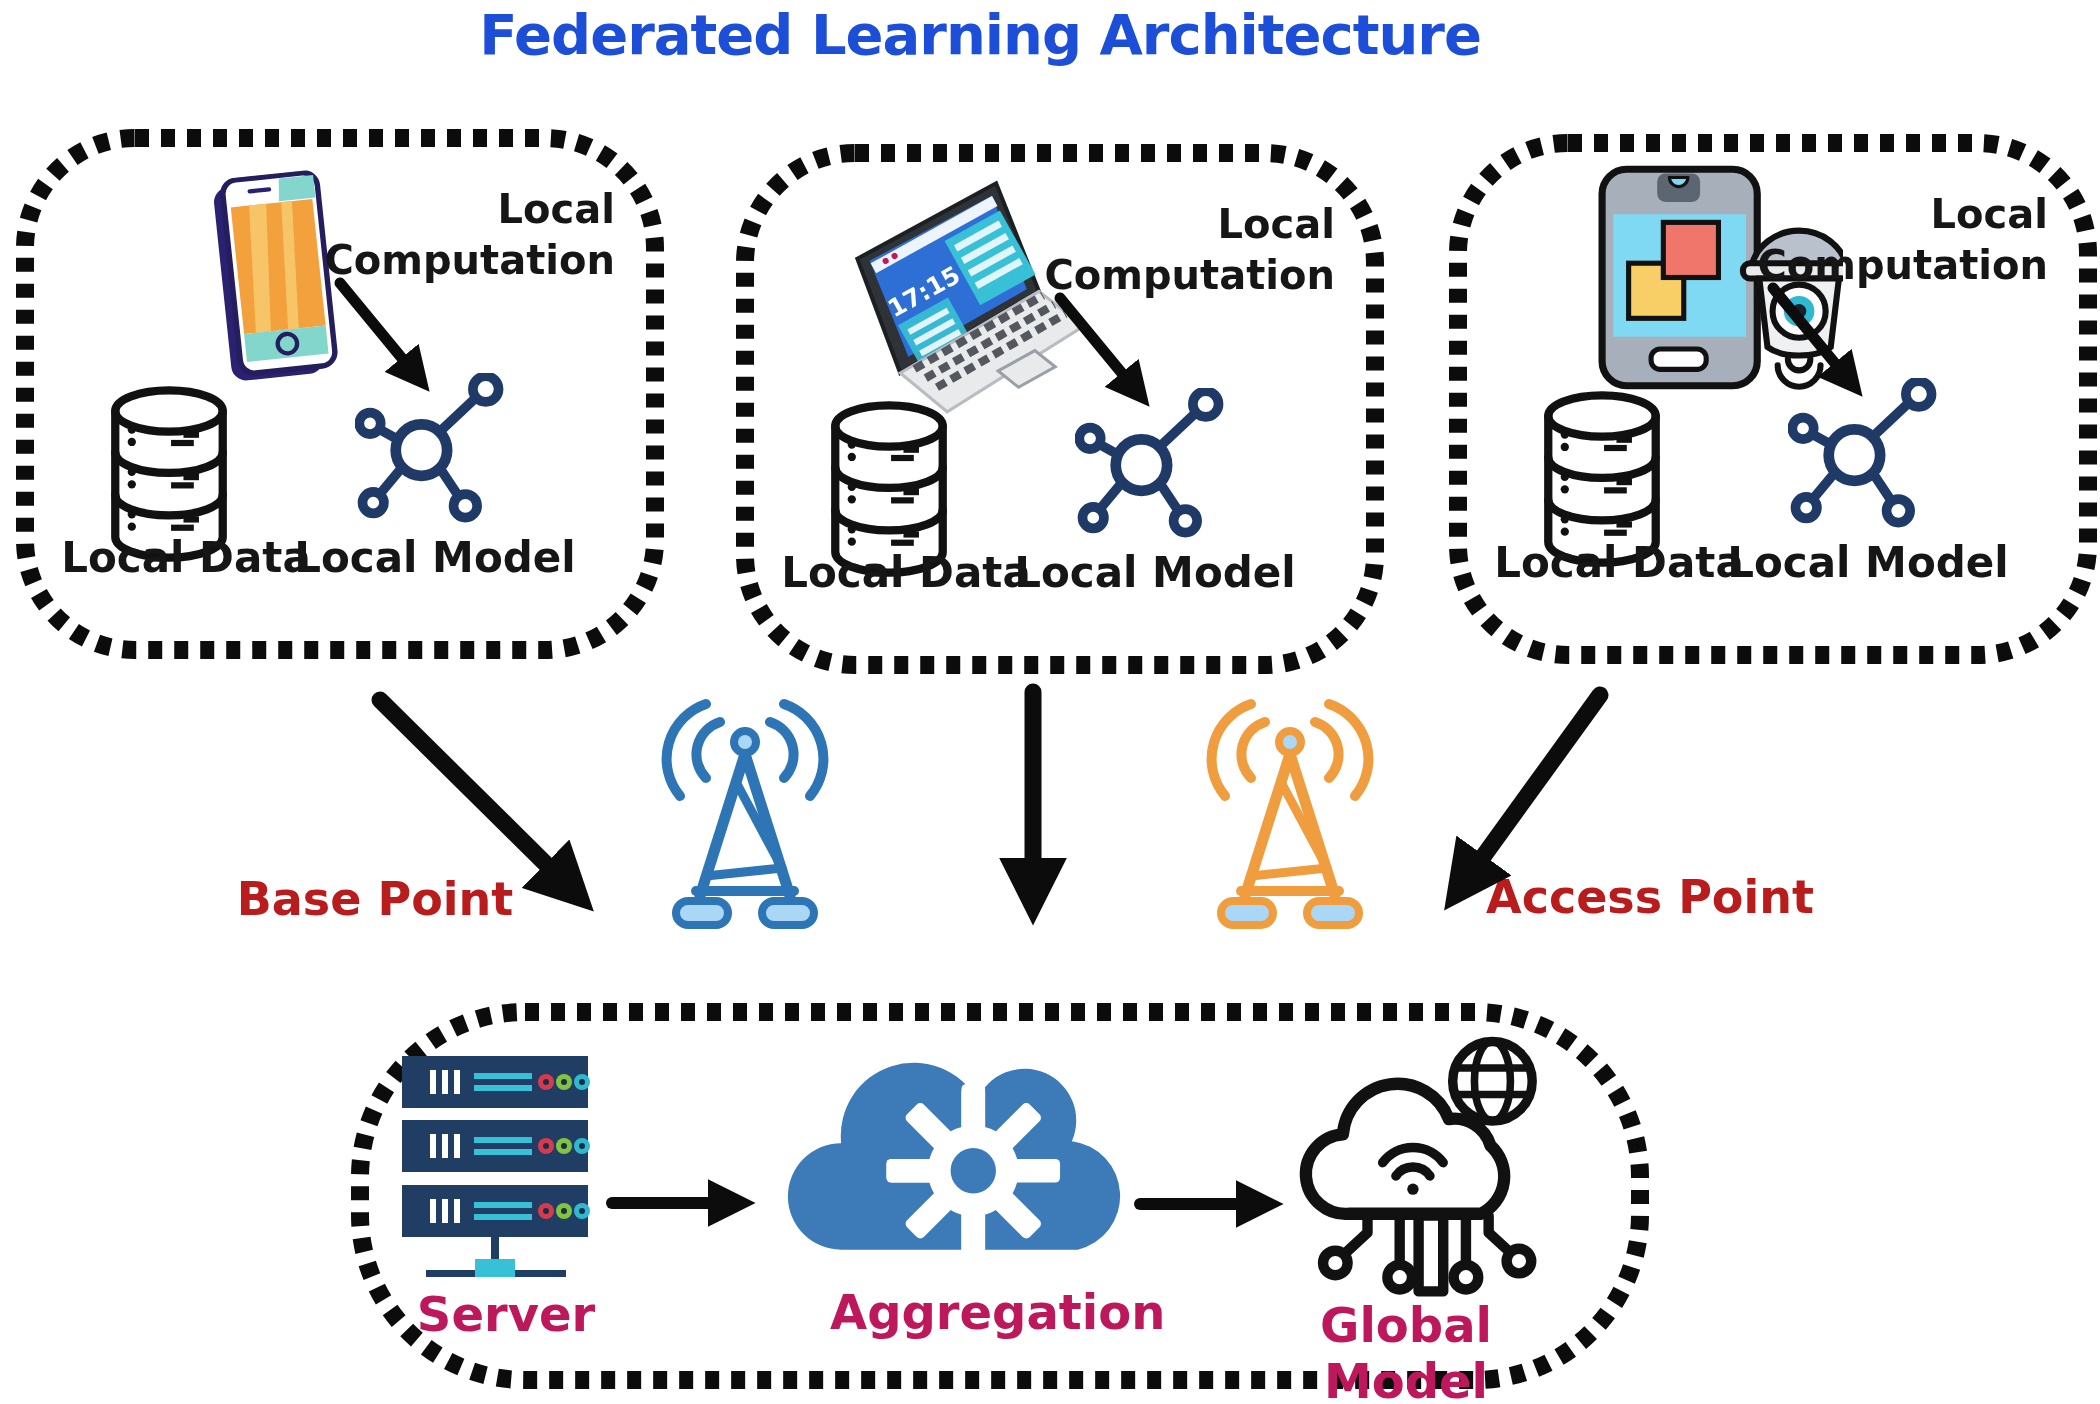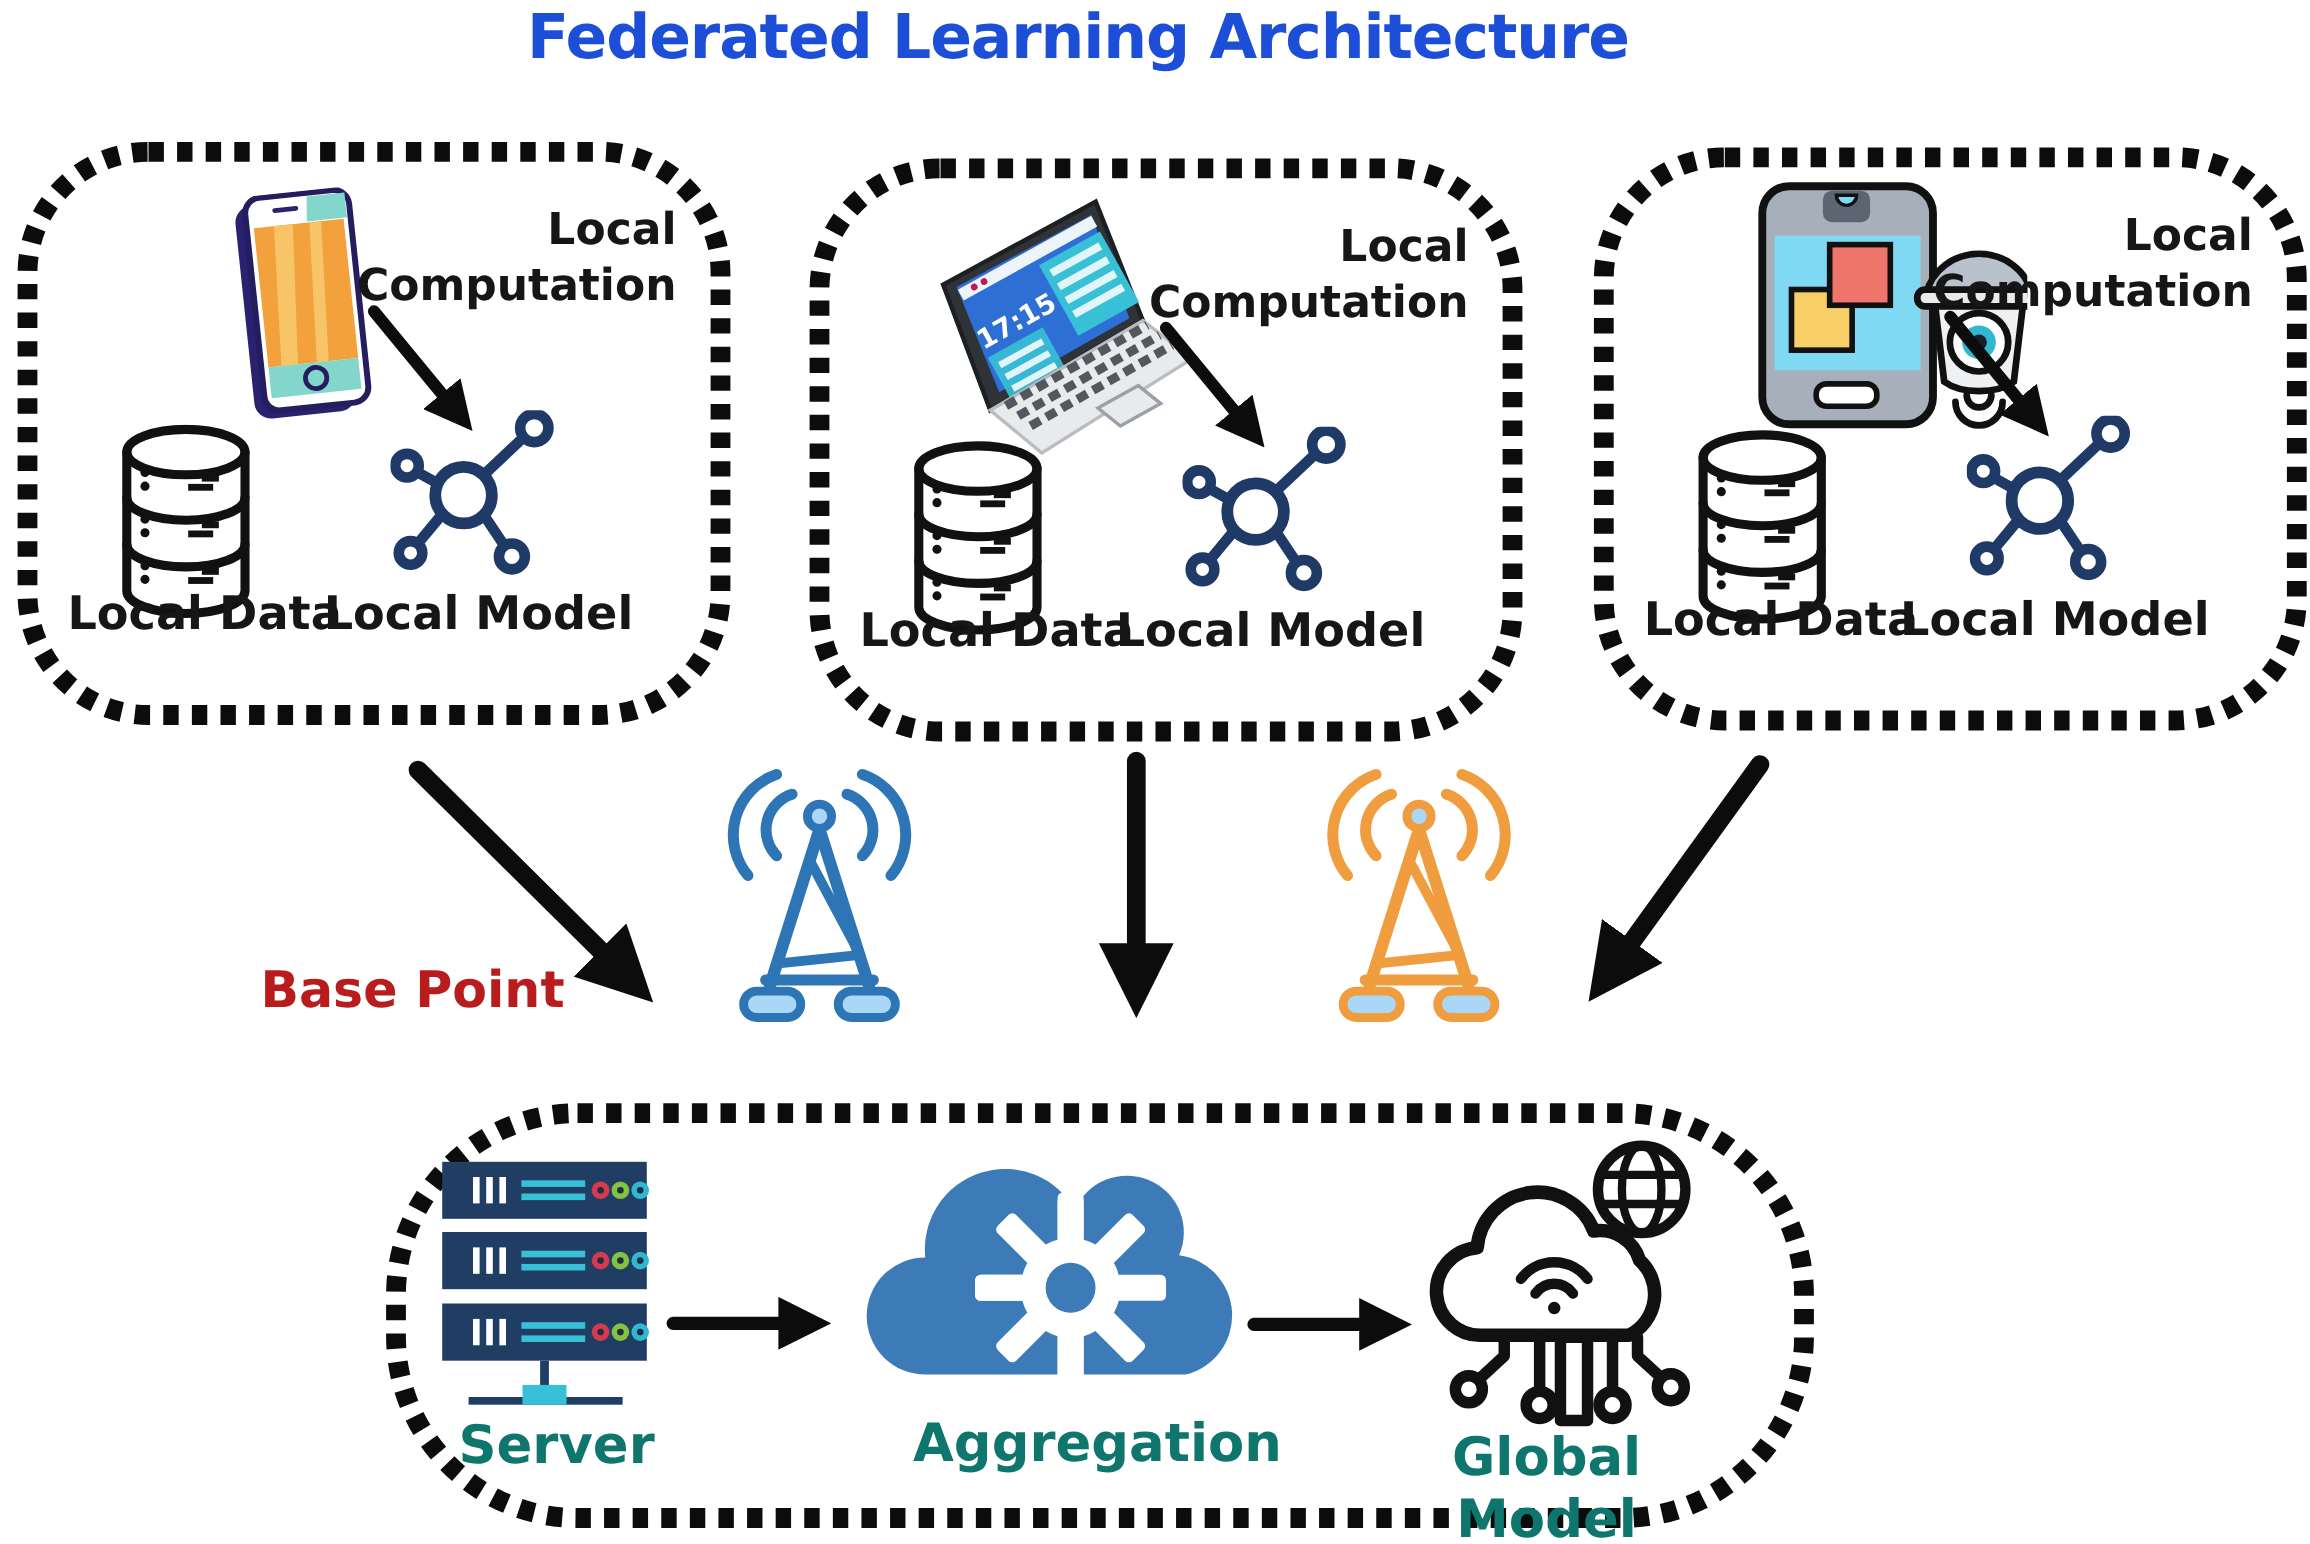"Access Point" div.mid-label { html: none -> <div>Access Point</div> }
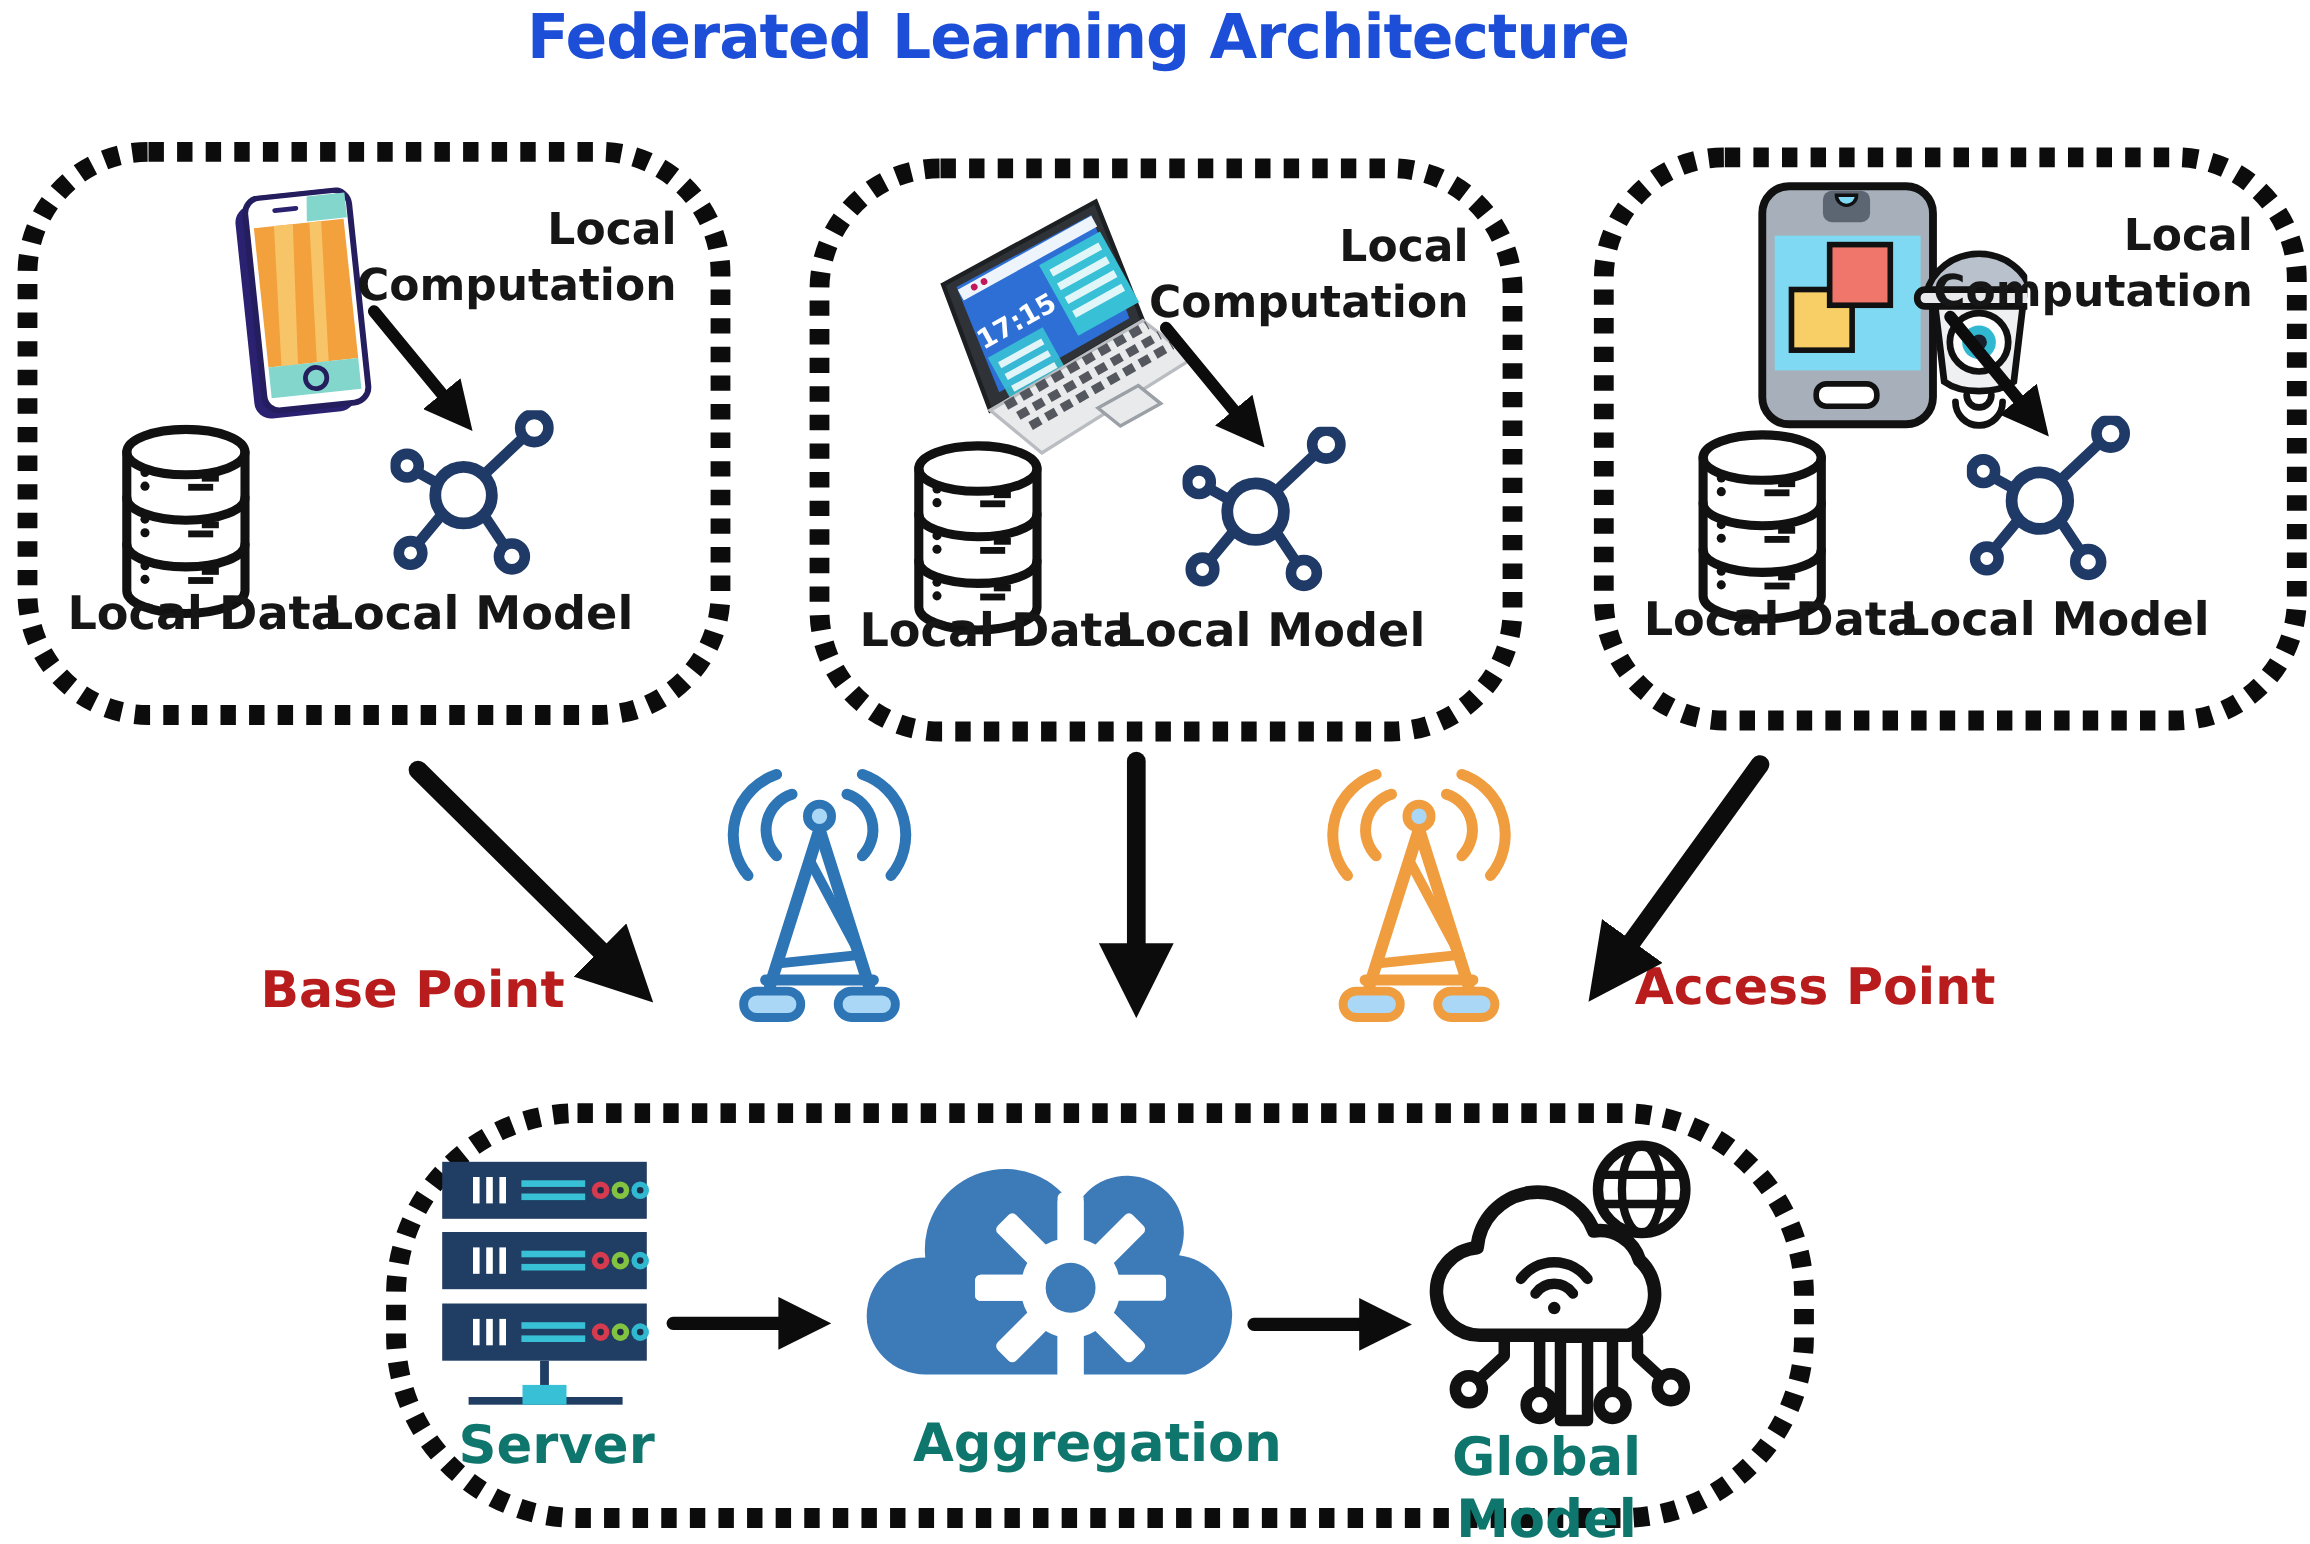"Server" .bottom-label { color: #0f766e -> #be185d }
